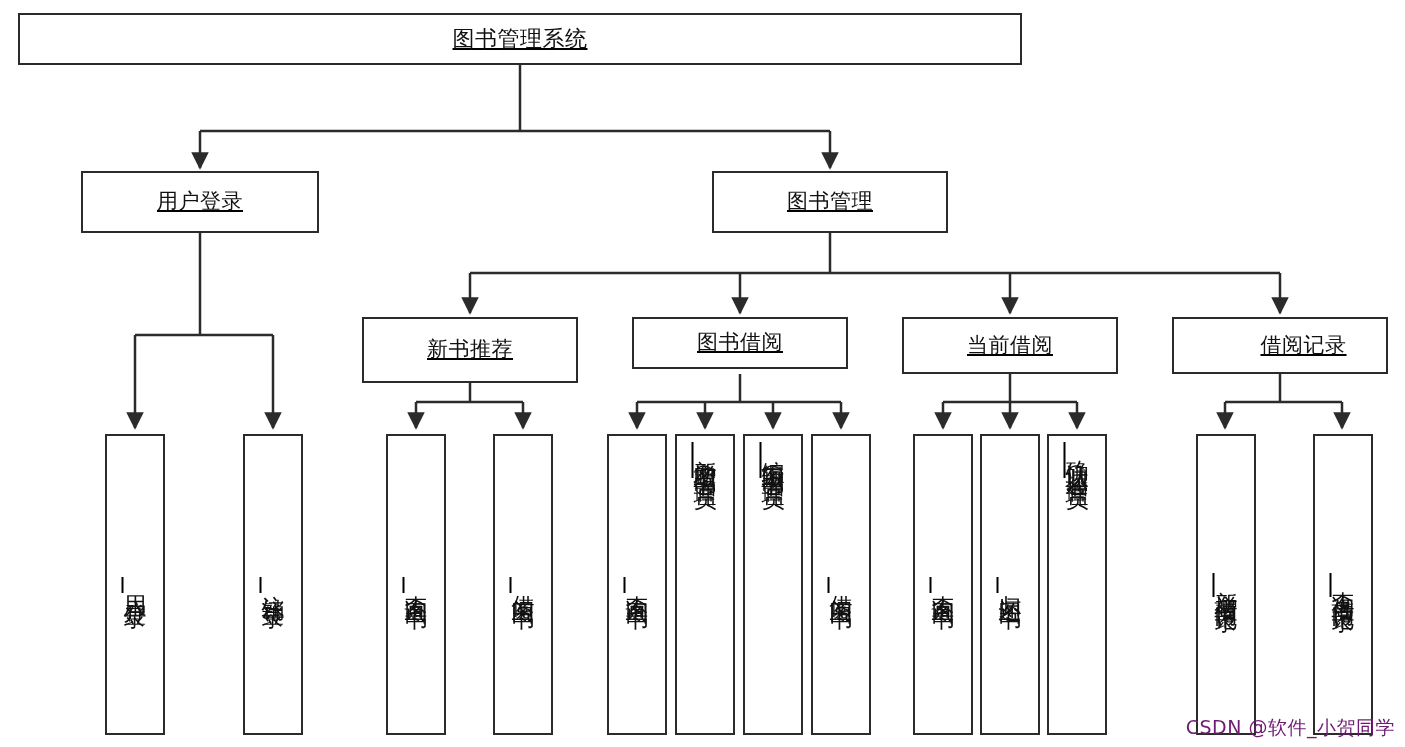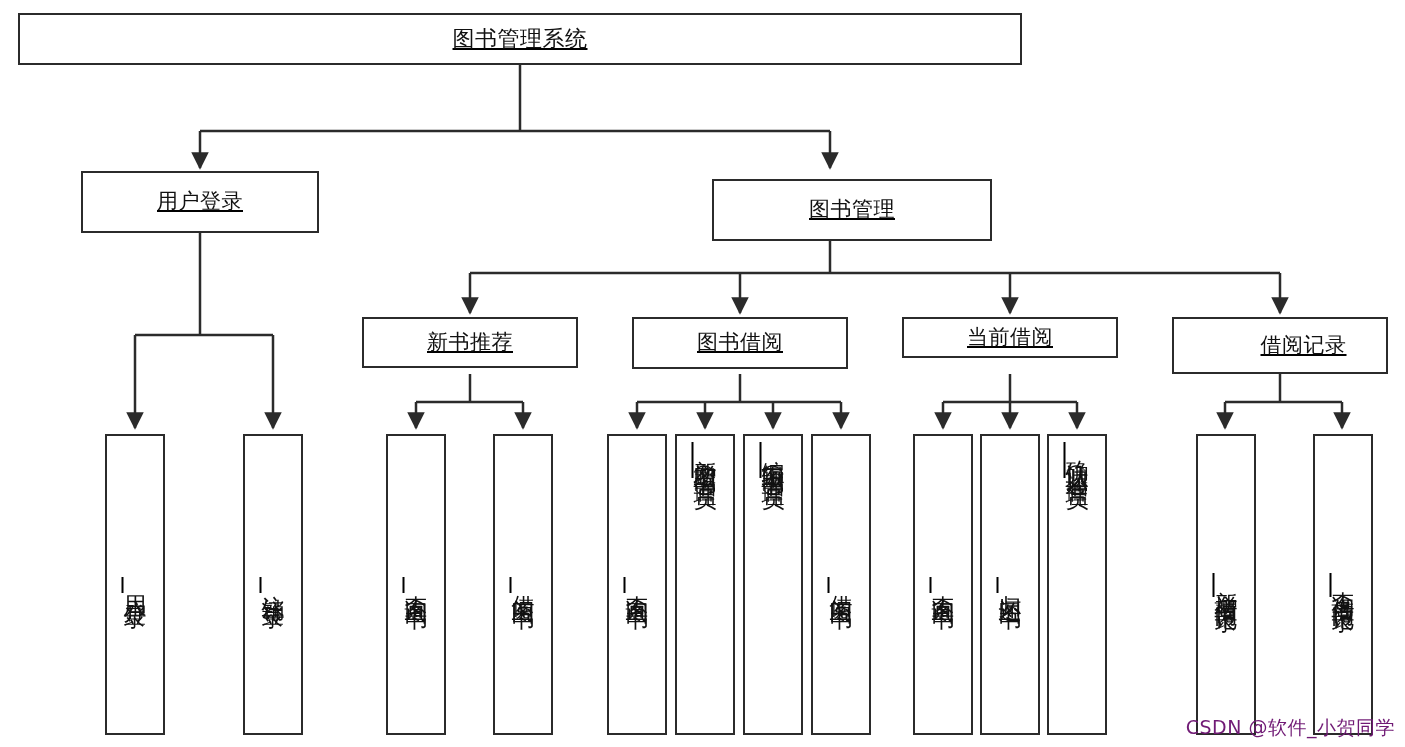"图书管理" div.node { top: 179px -> 171px; width: 280px -> 236px }
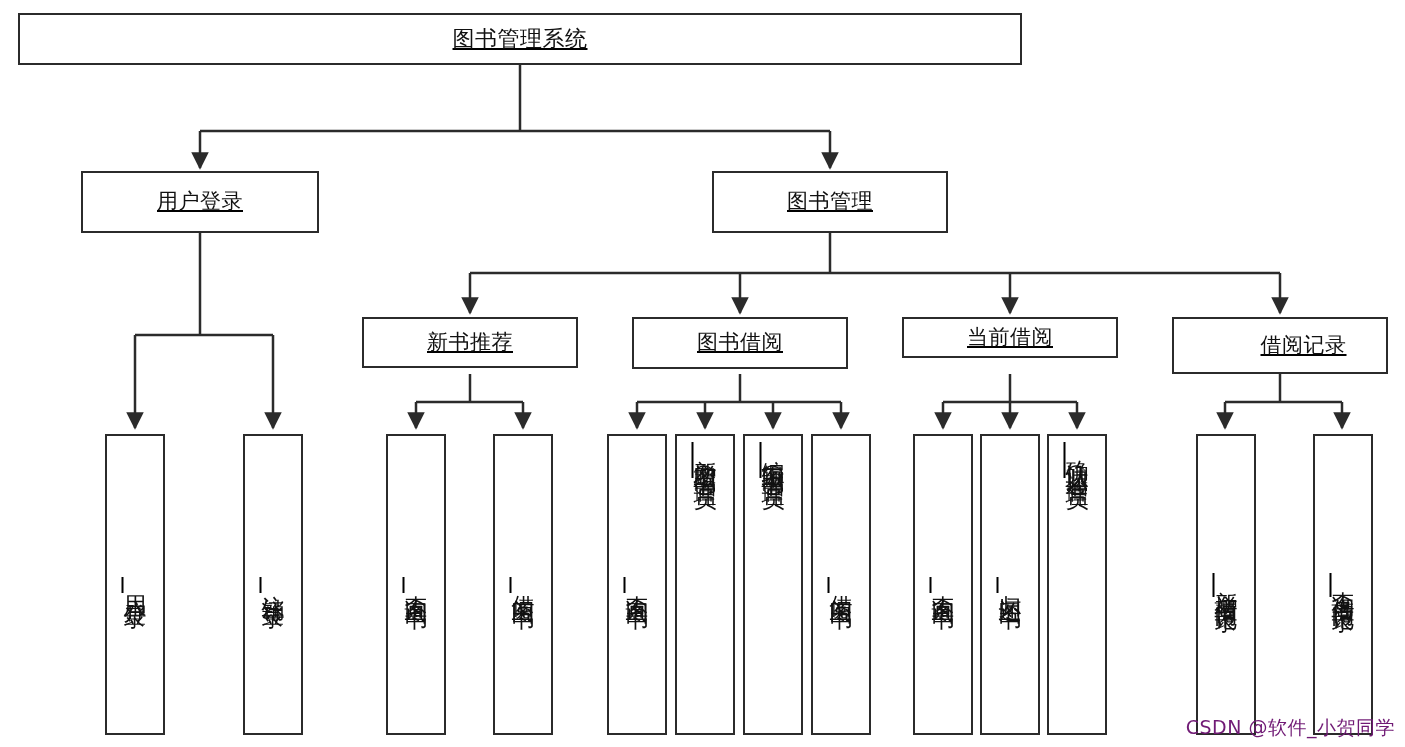"新书推荐" div.node { height: 51px -> 66px }
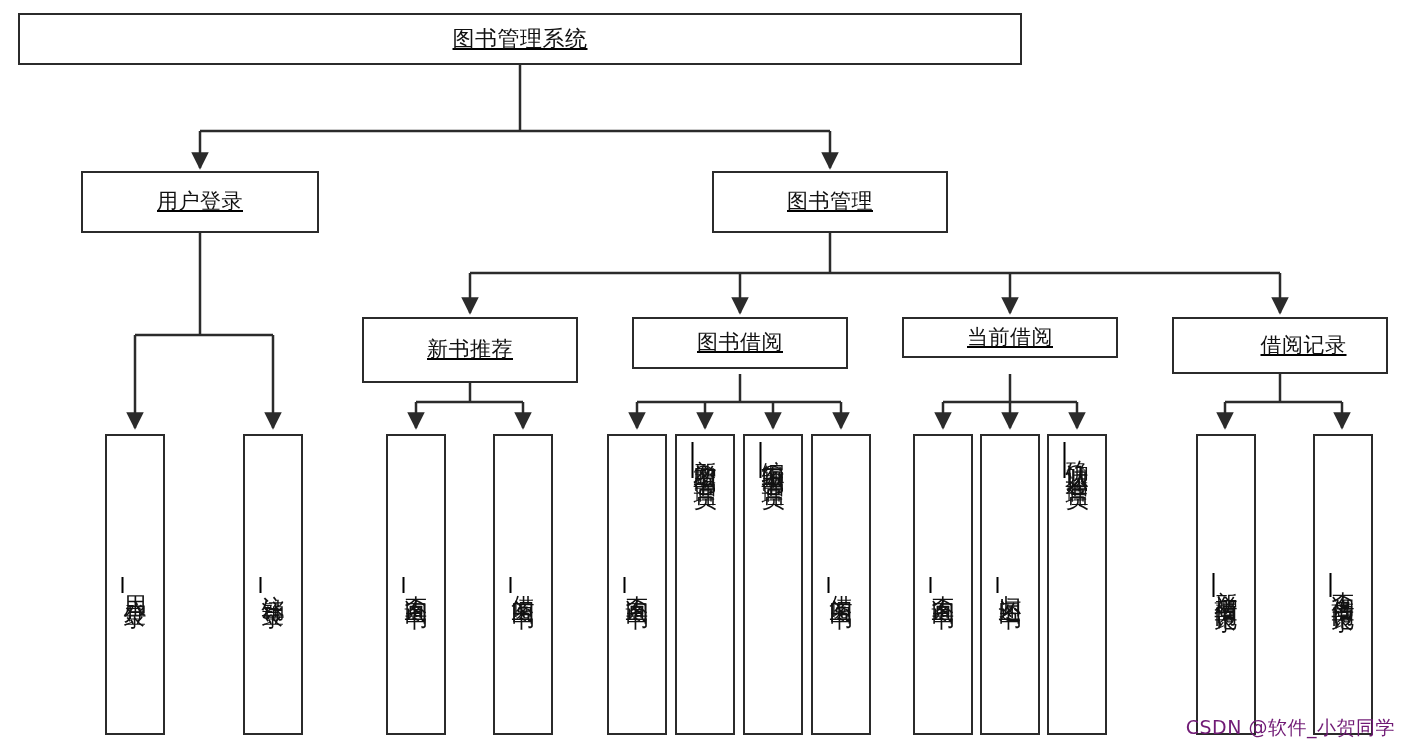"当前借阅" div.node { height: 41px -> 57px }
